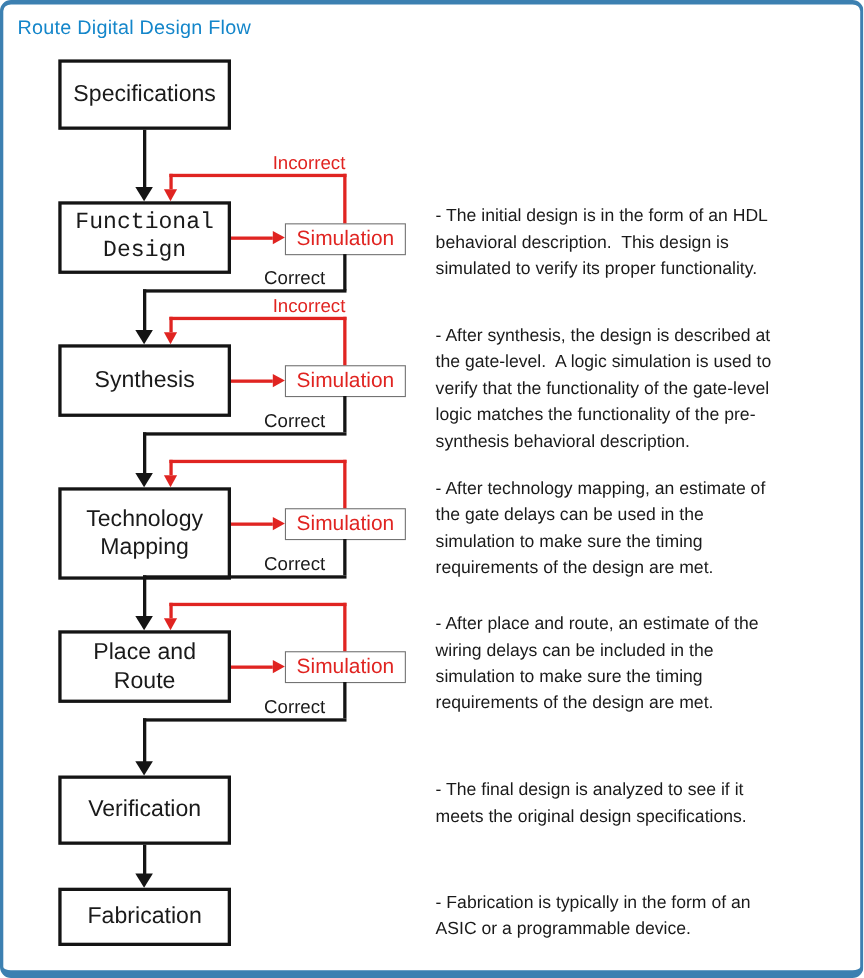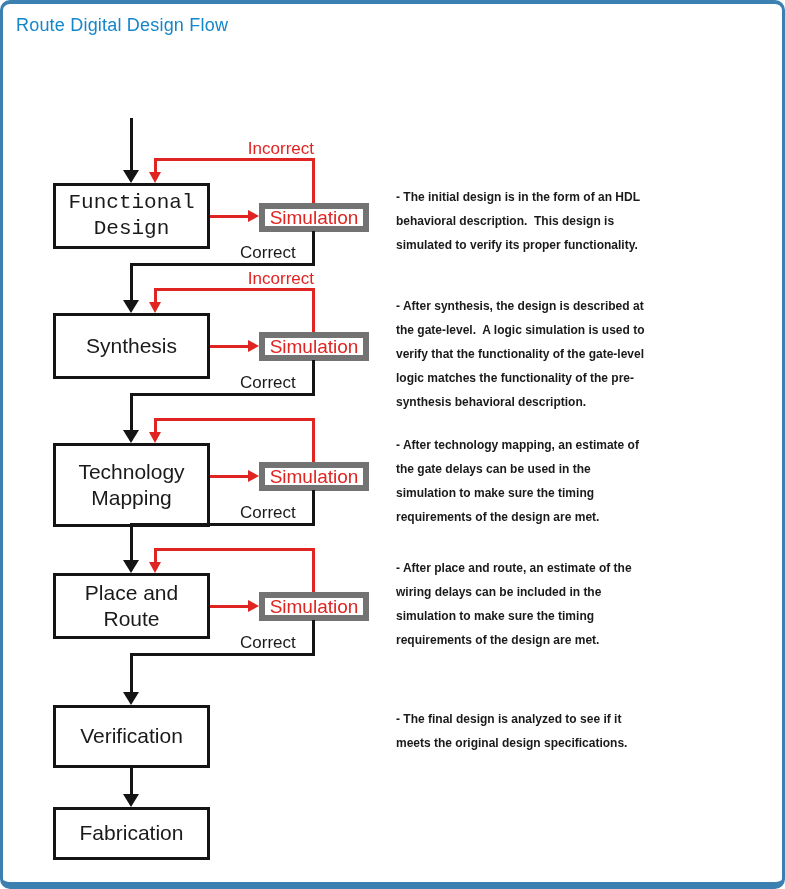"Specifications" div.box { html: none -> <div>Specifications</div> }
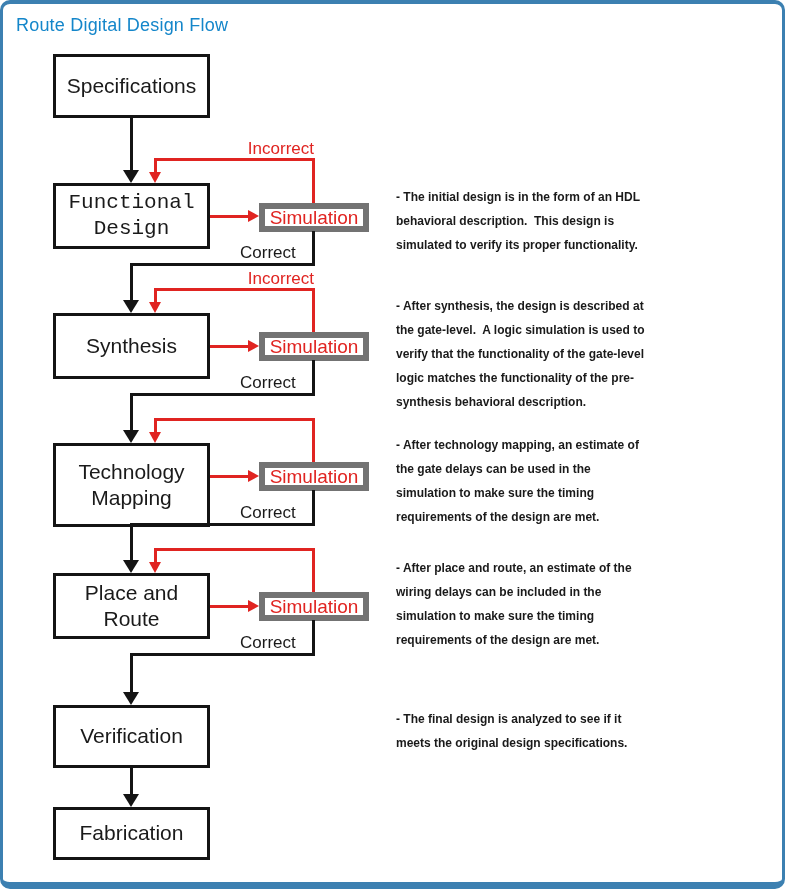"- The initial design is" .note { font-size: 12px -> 16px; font-weight: bold -> none }
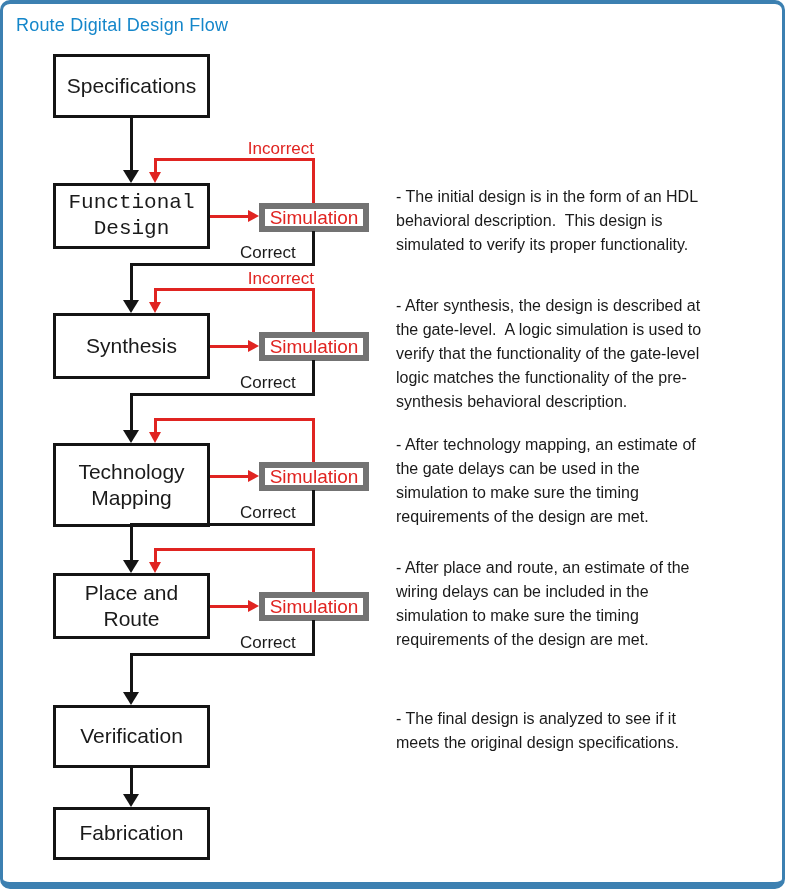"Simulation" .sim { border: 6px solid #737373 -> 1px solid #737373 }
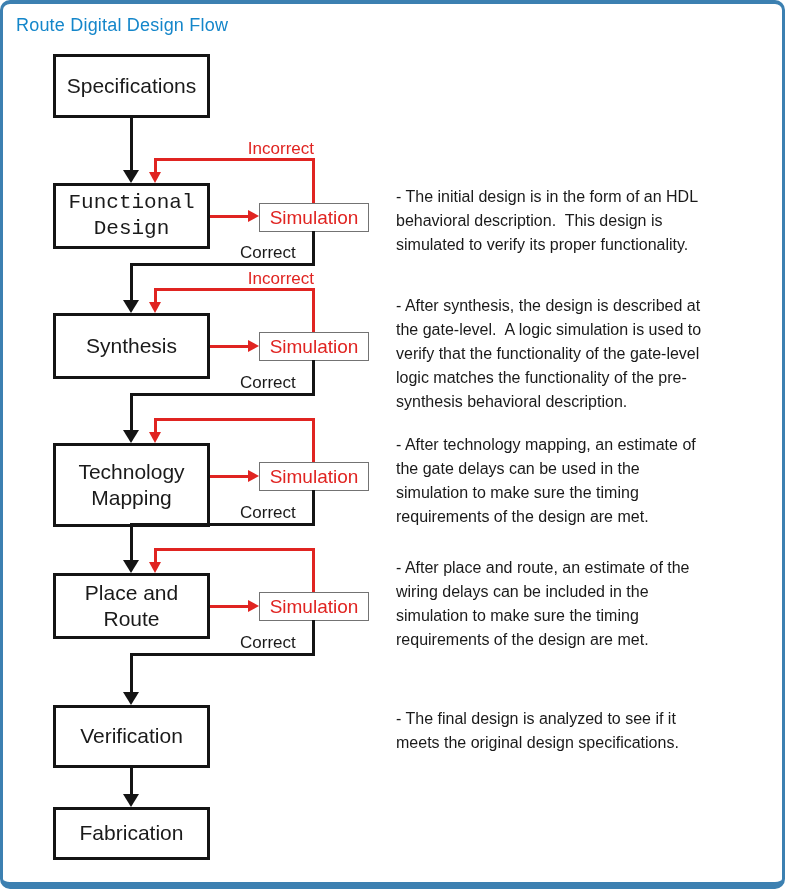"- Fabrication is typically in" div.note { html: none -> <div>- Fabrication is typically in the form of an ASIC or a programmable device.</div> }
